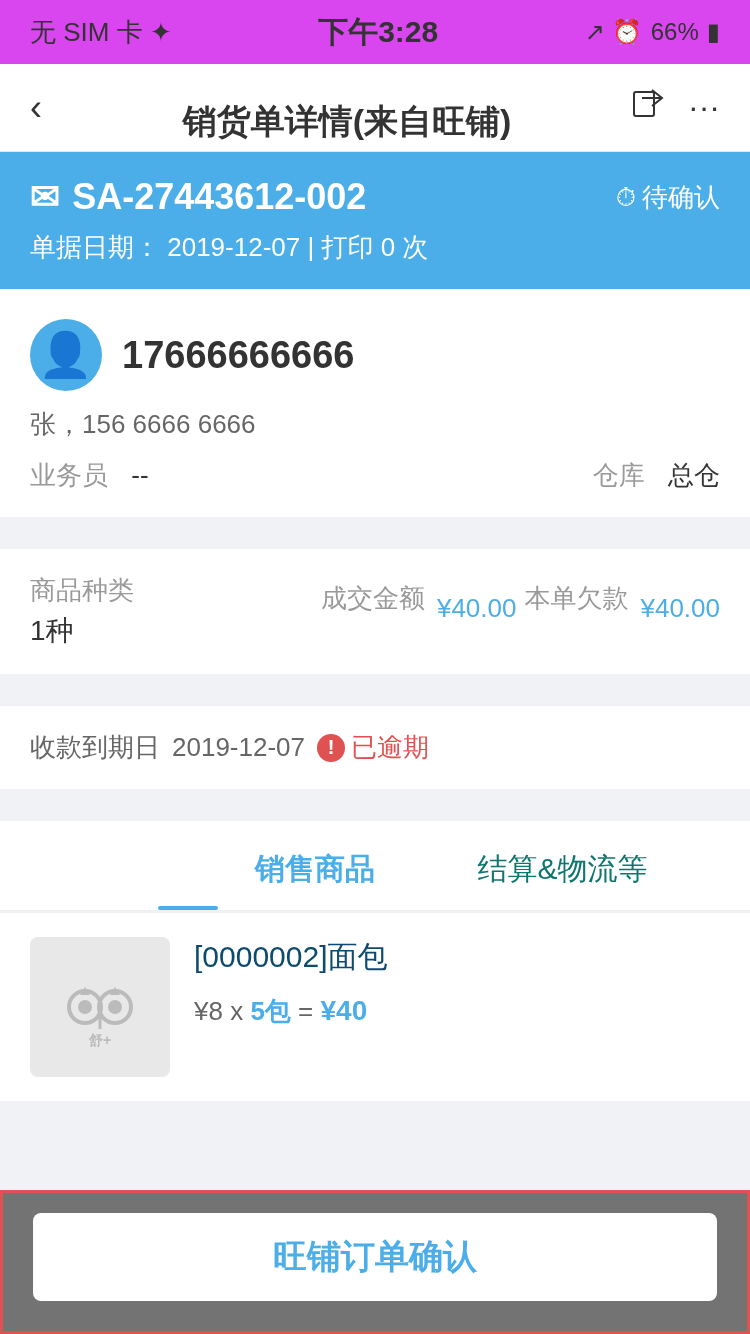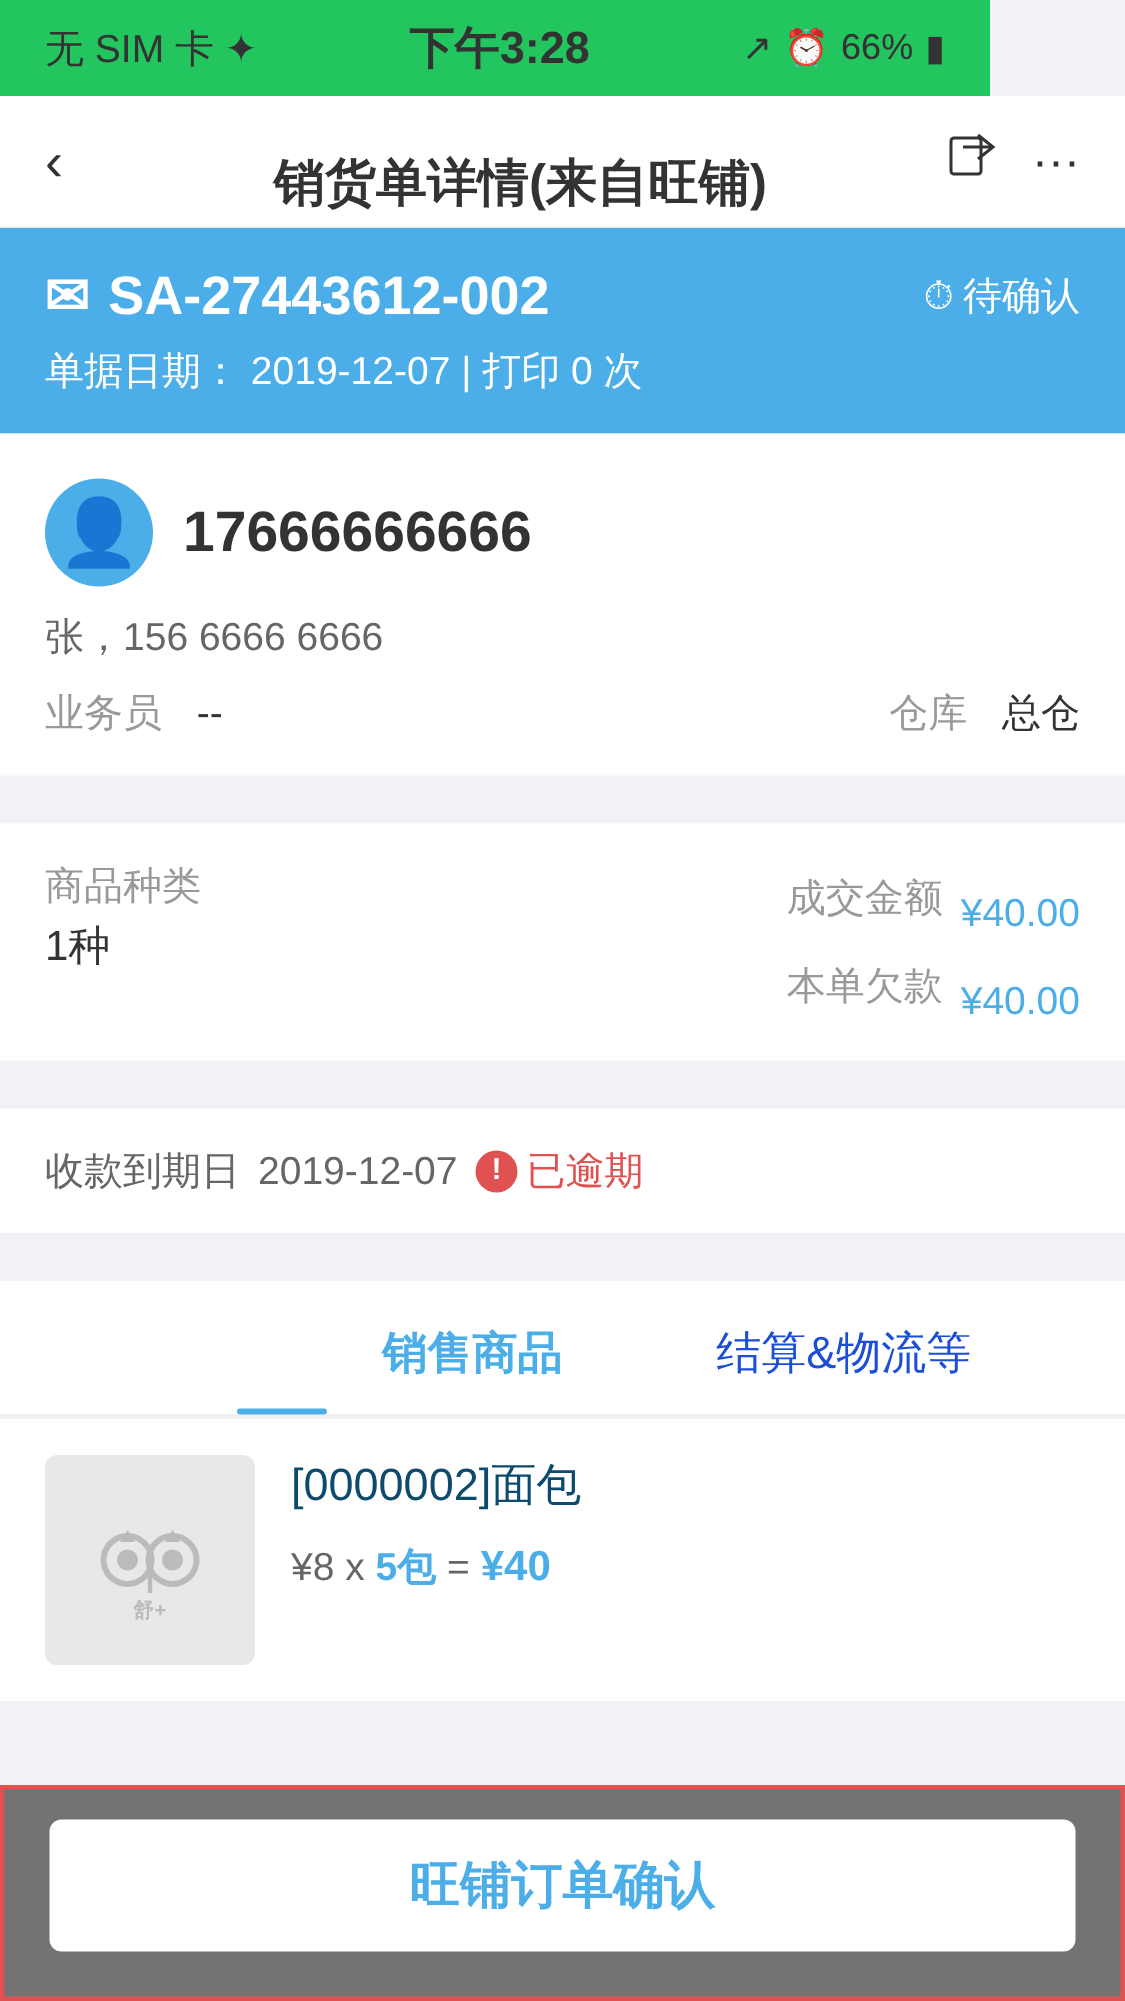"无 SIM 卡 ✦" .status-bar { background: #22c55e -> #d946ef; width: 660px -> 750px }
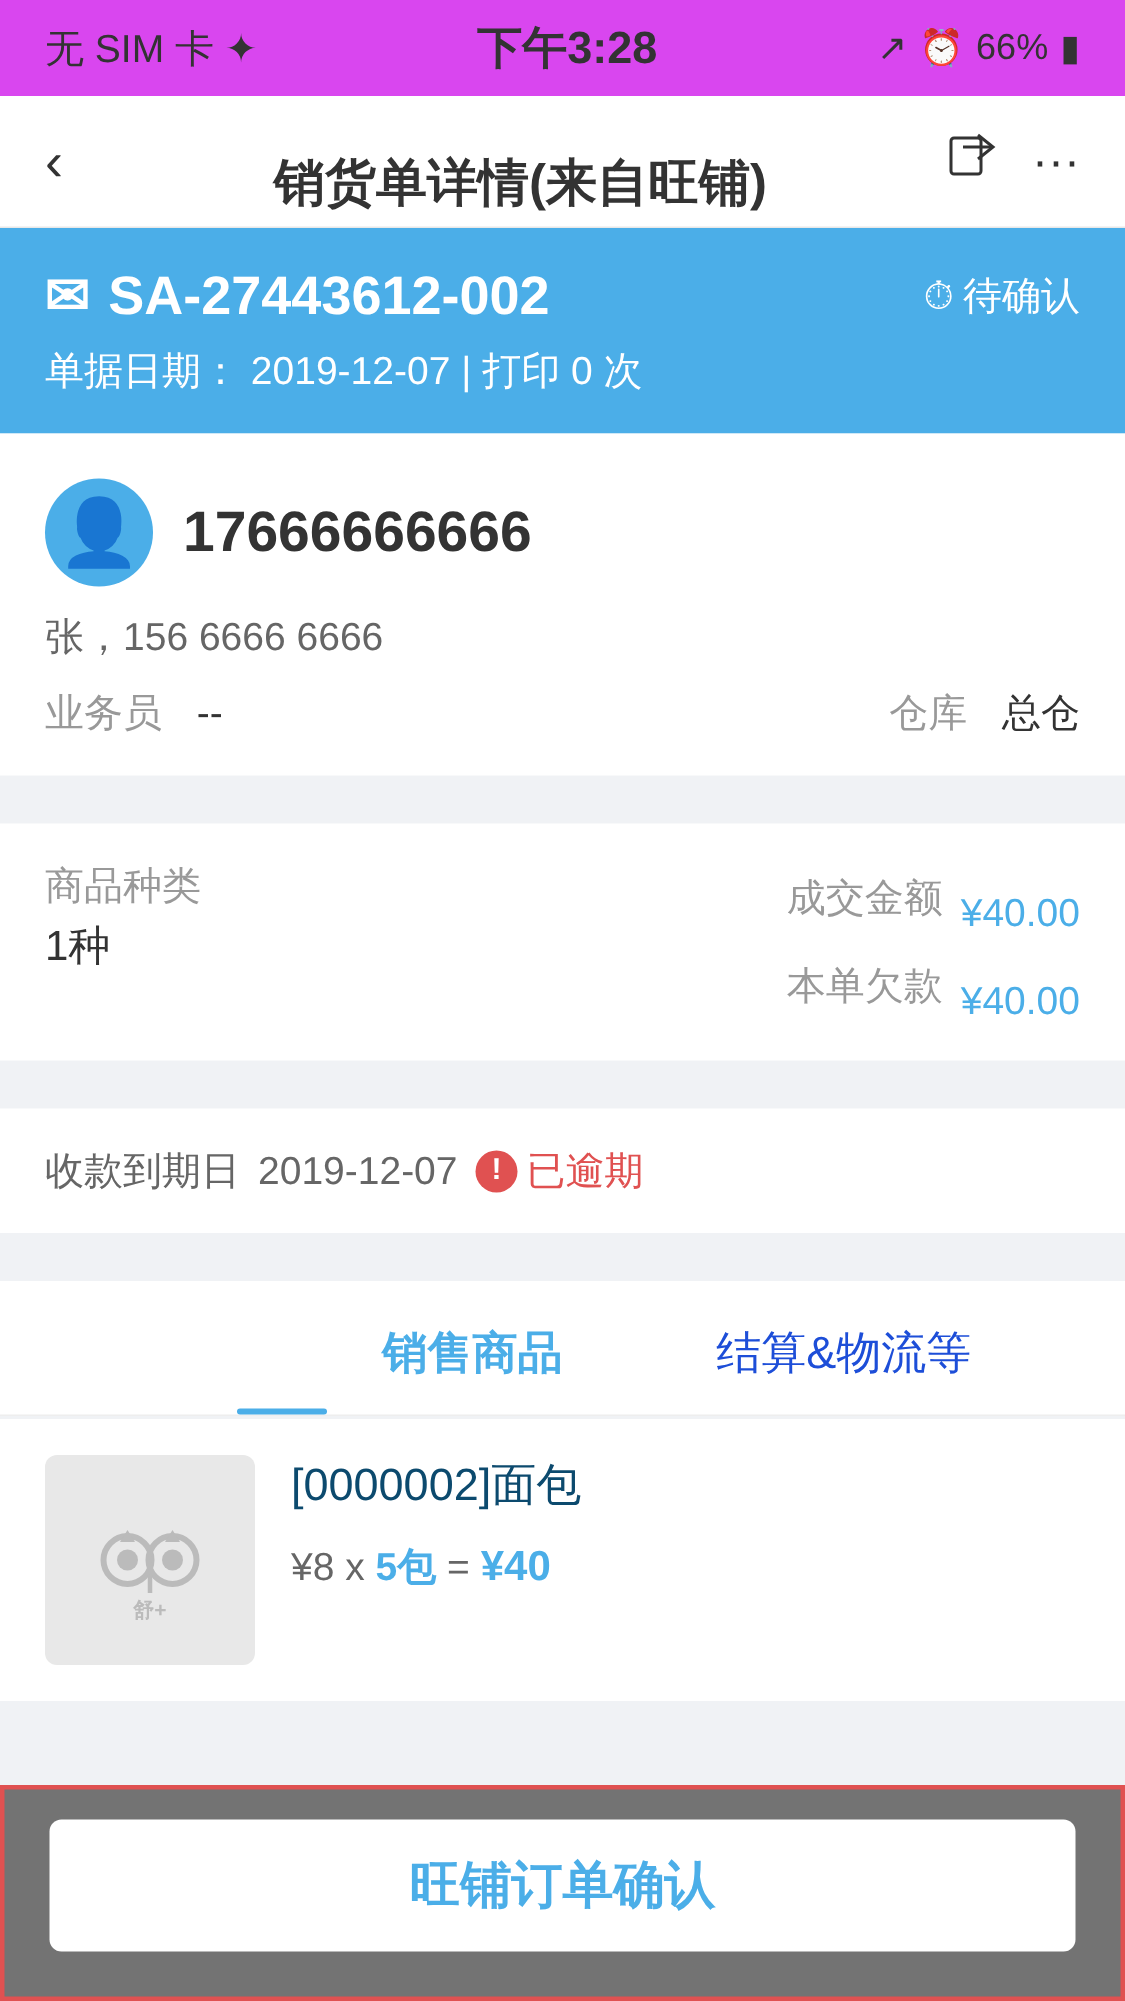"成交金额" .summary-right { flex-direction: column -> row }
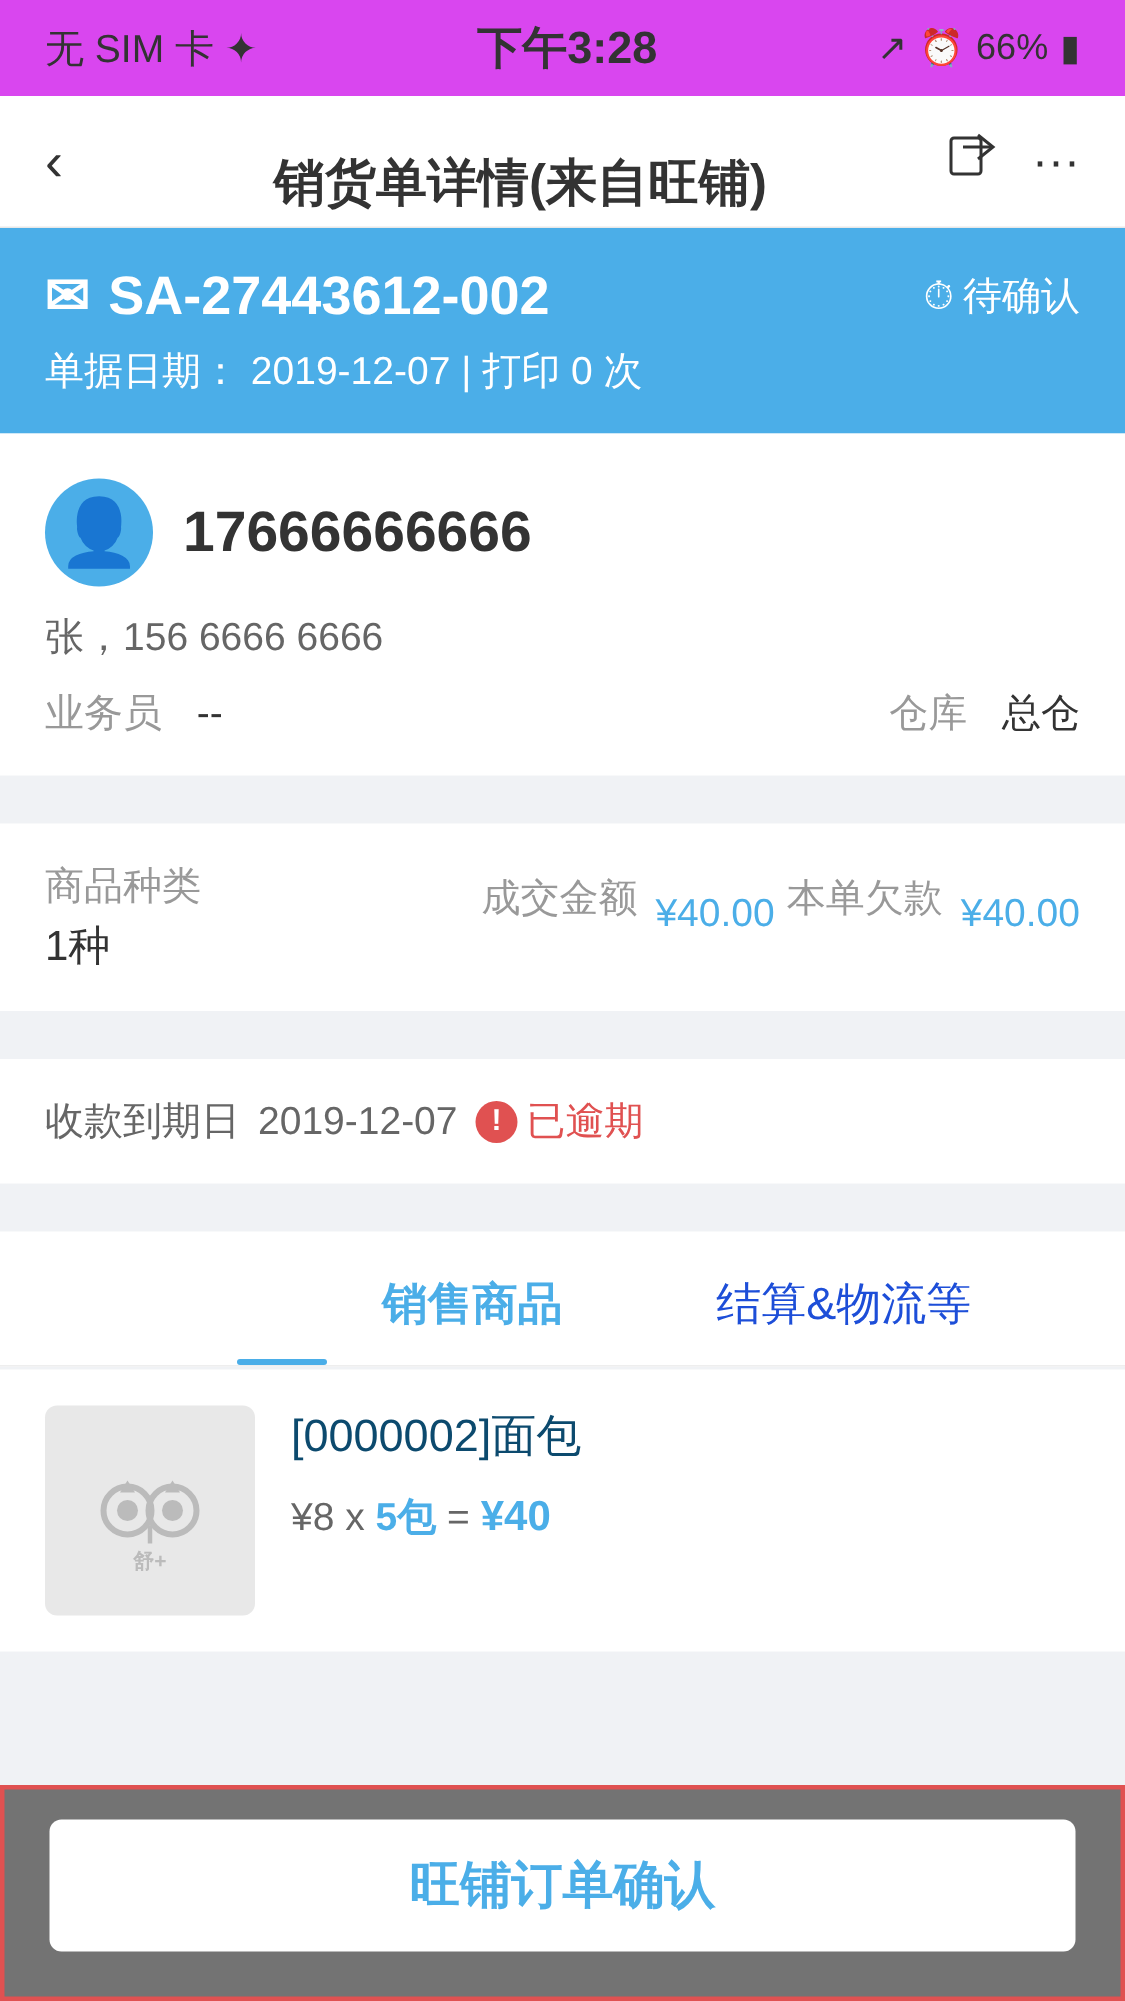"结算&物流等" .tab { color: #1d4ed8 -> #0f766e }
